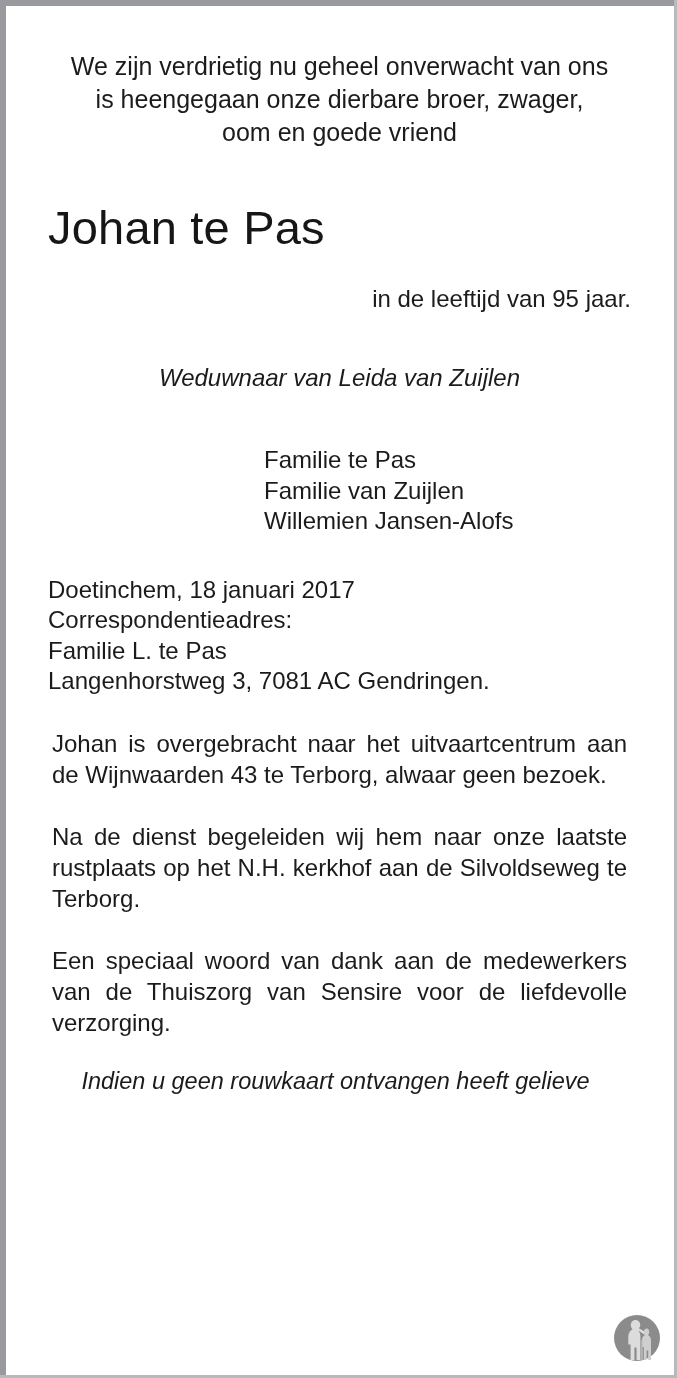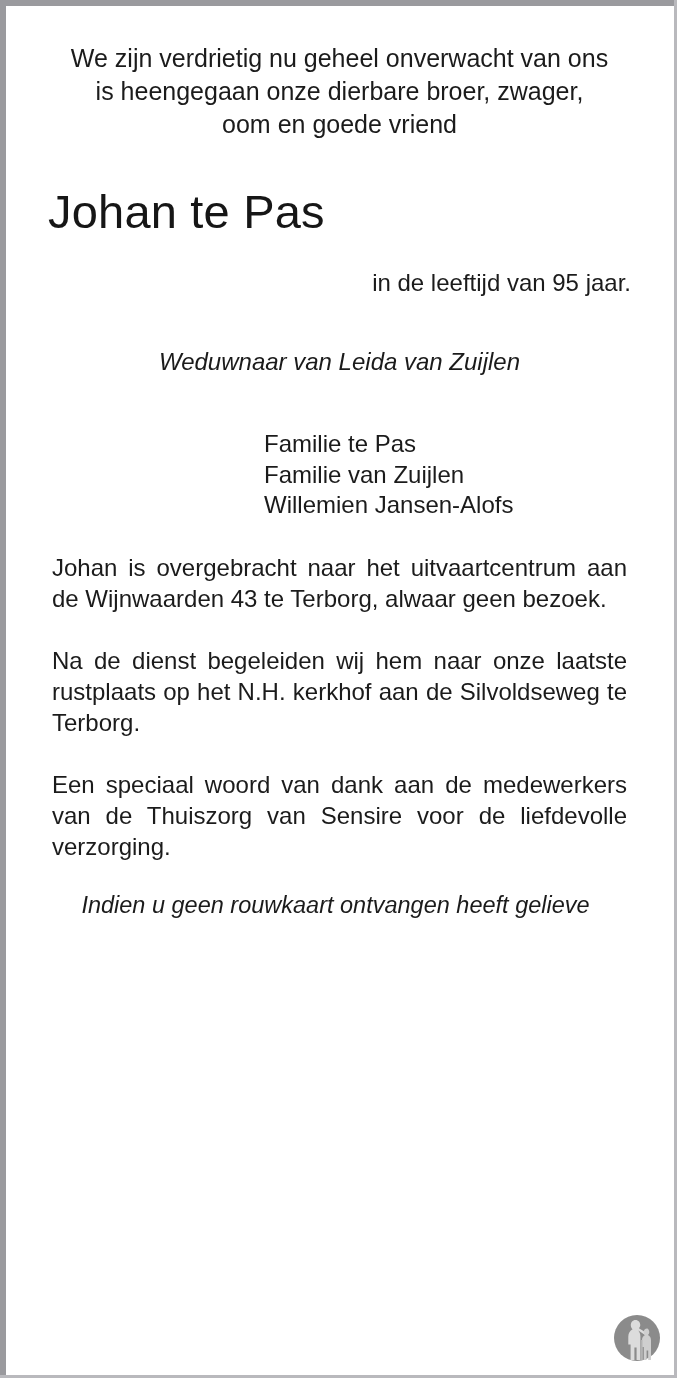"We zijn verdrietig nu geheel" .intro { margin: 0 -> 8px }
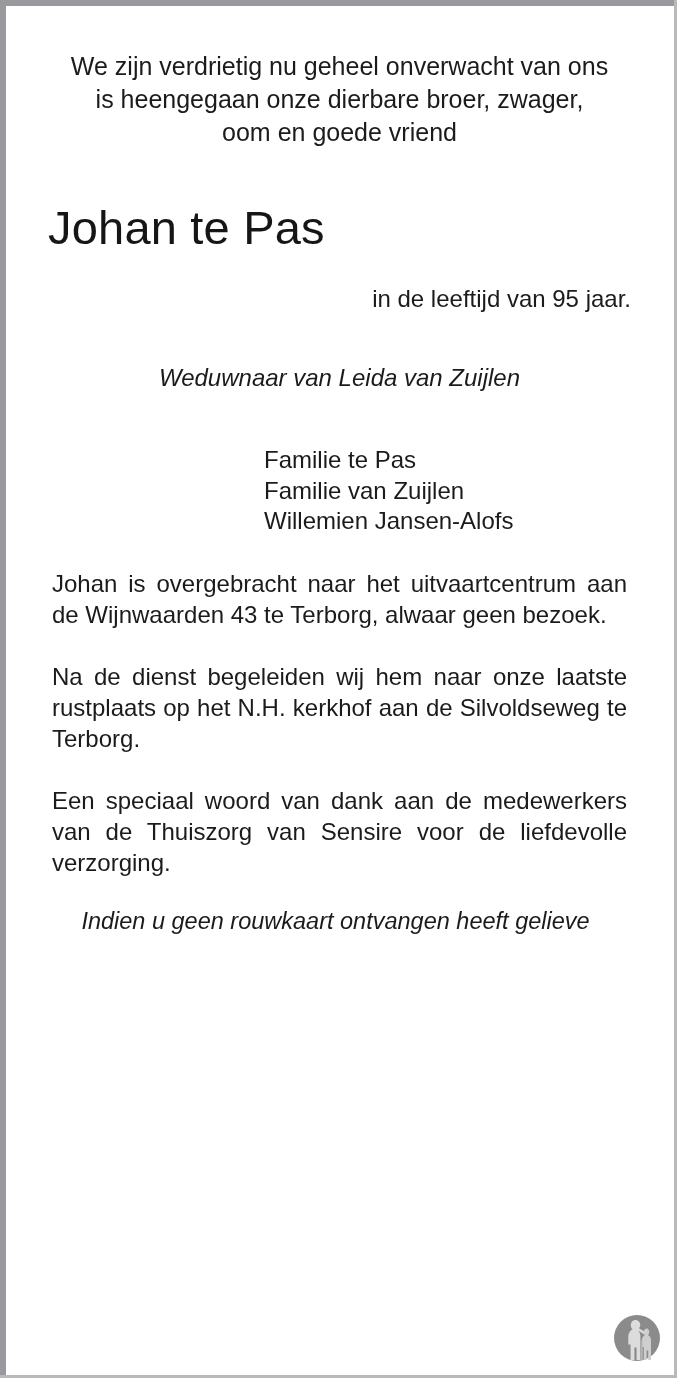"Doetinchem, 18 januari 2017" div.address { html: none -> <div> <span>Doetinchem, 18 januari 2017</span> <span>Correspondentieadres:</span> <span>Familie L. te Pas</span> <span>Langenhorstweg 3, 7081 AC Gendringen.</span> </div> }
